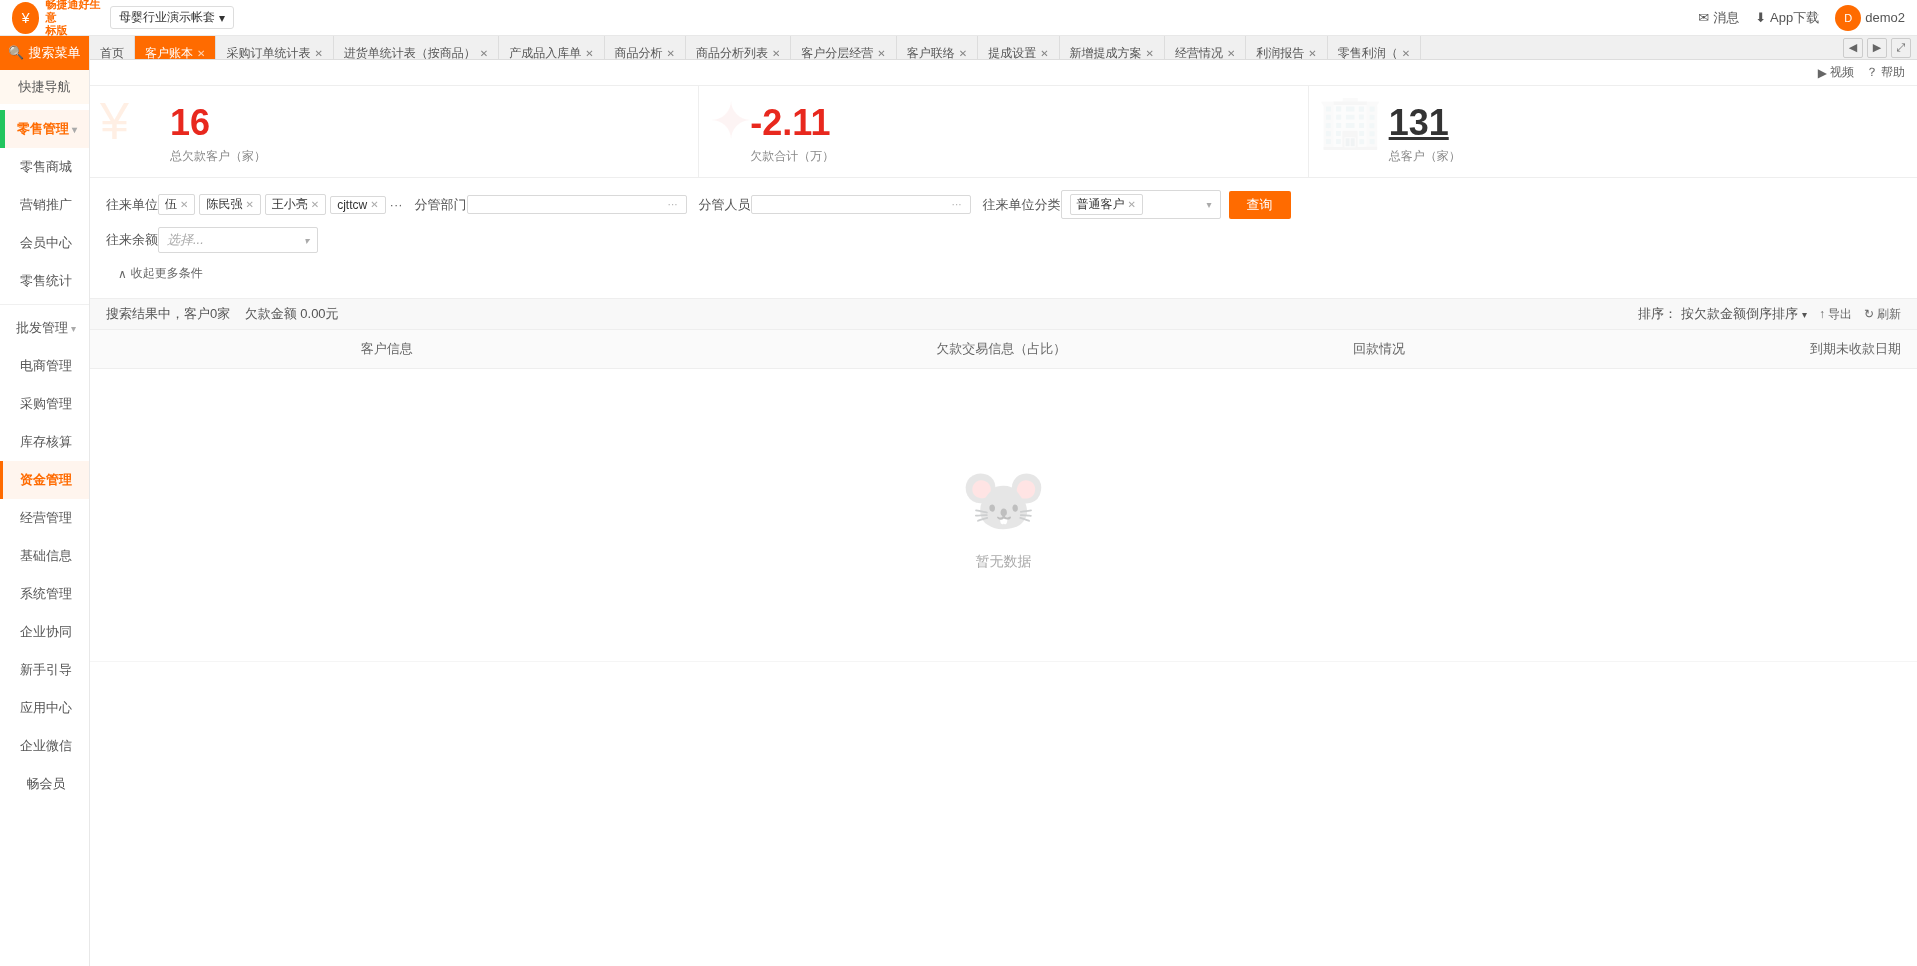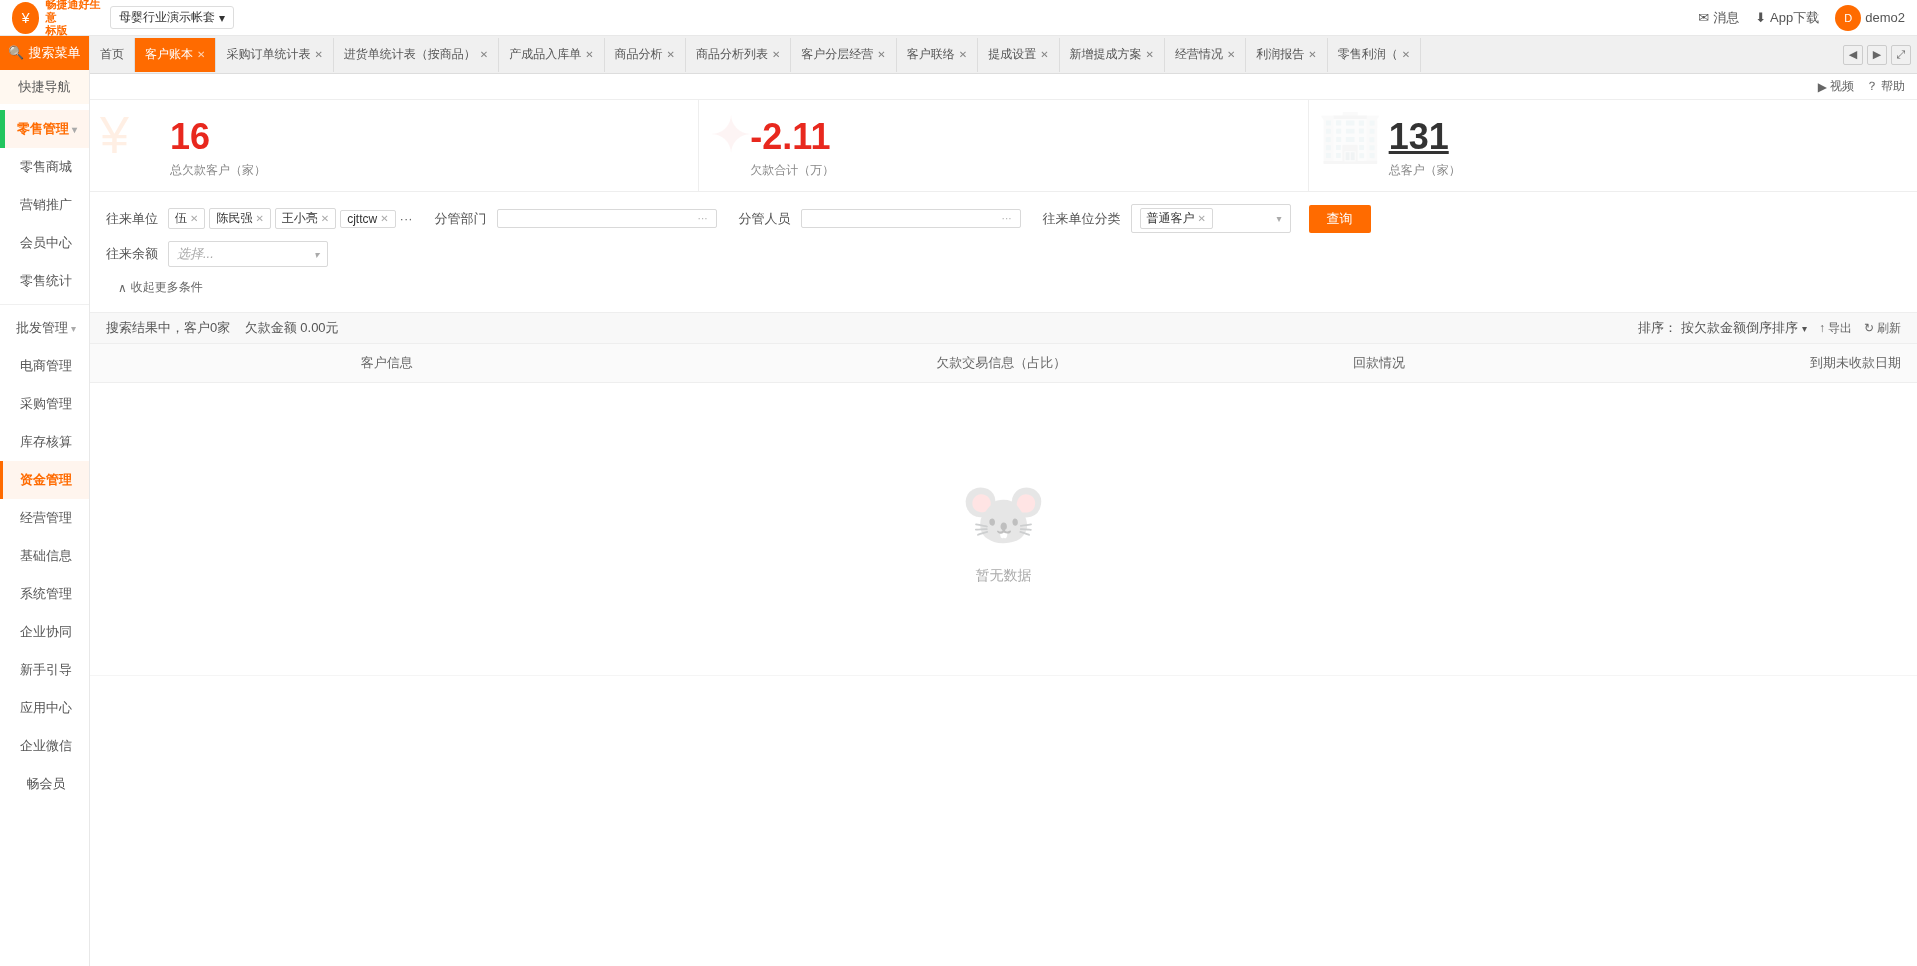"首页" .tab-bar { align-items: center -> none; height: 38px -> 24px }
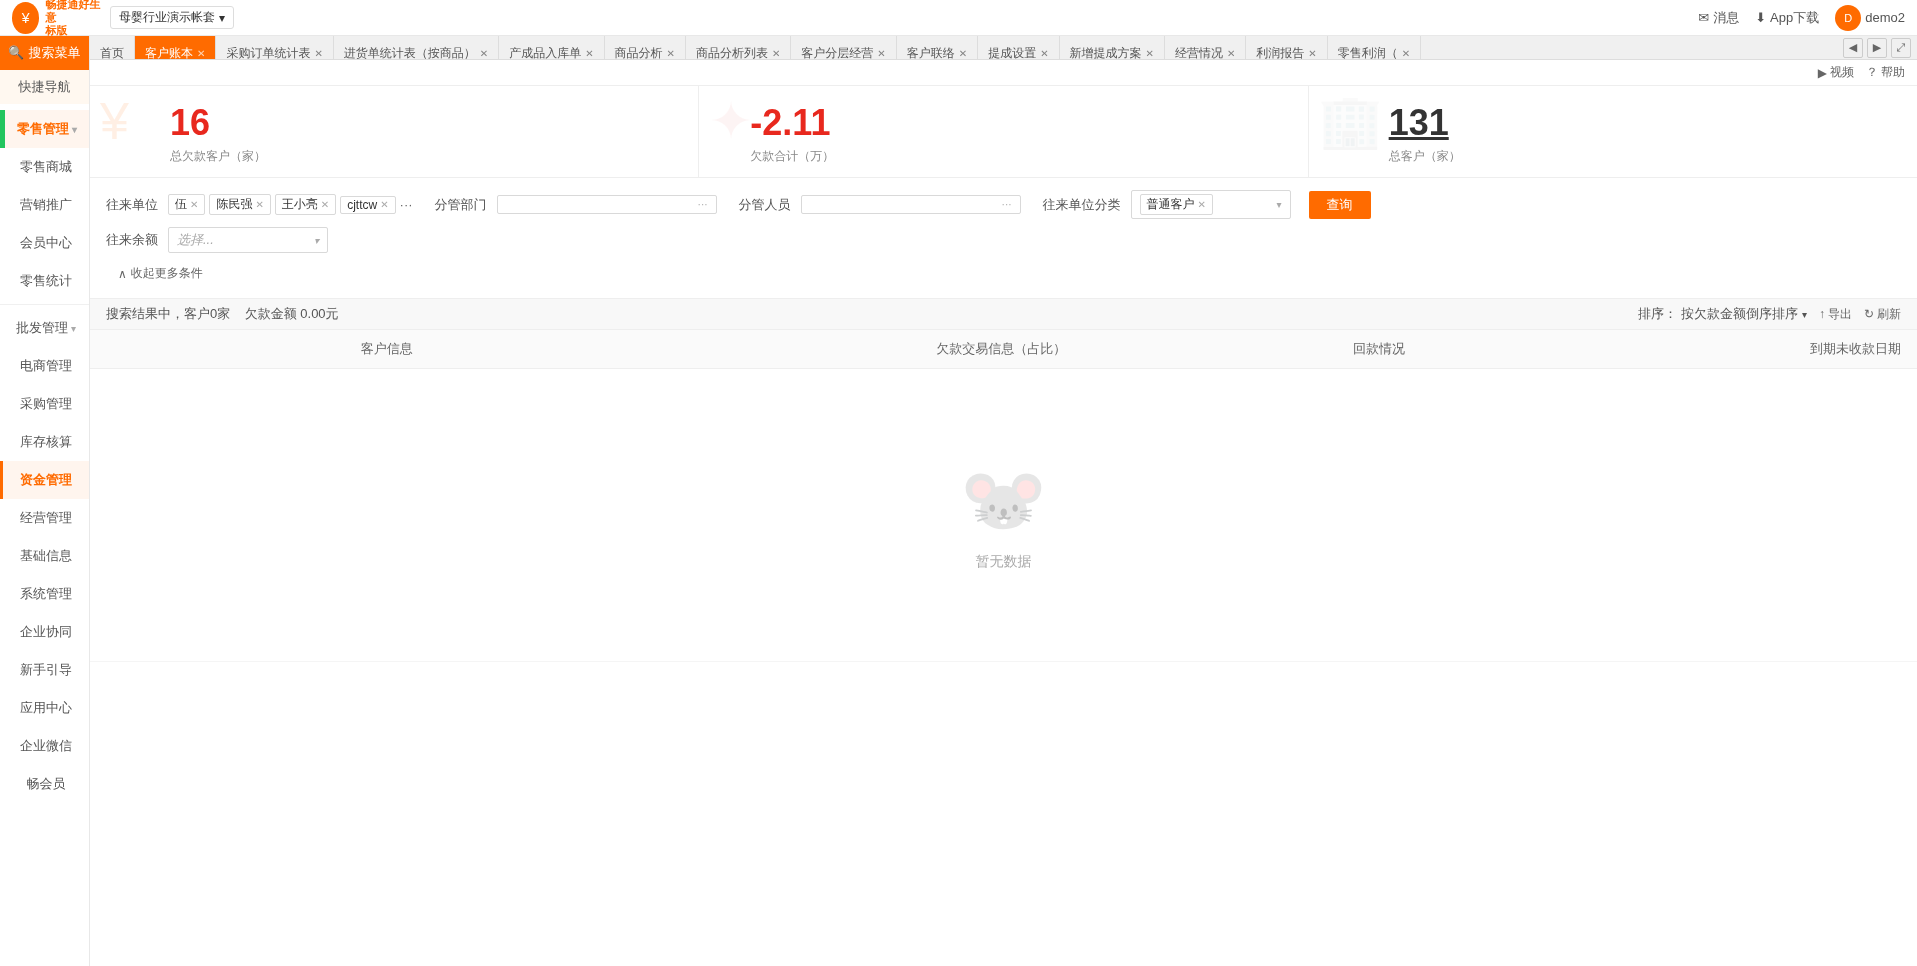"往来单位" .filter-row { gap: 10px -> none }
